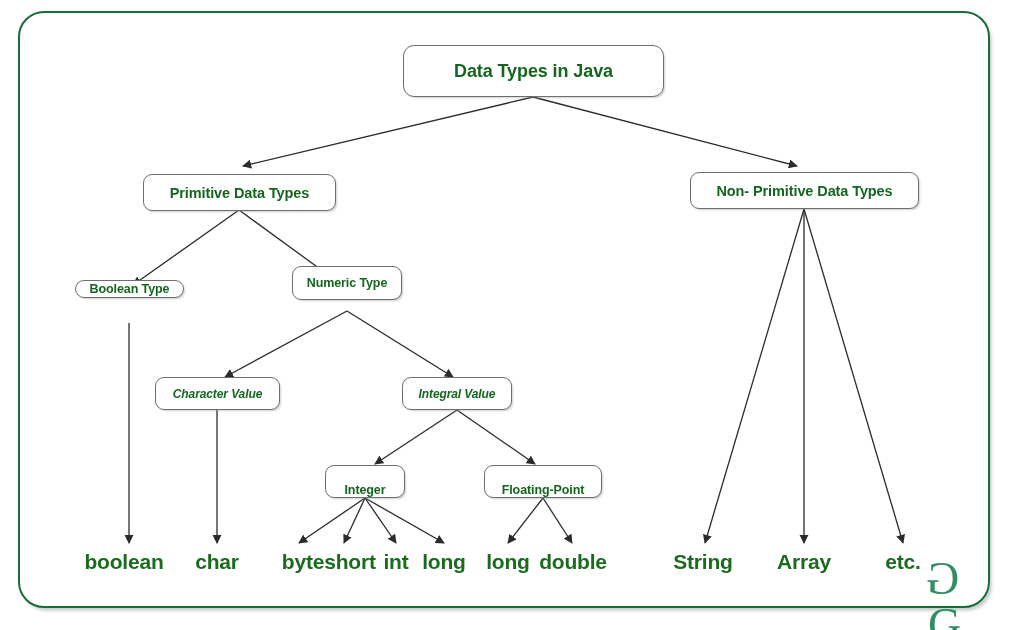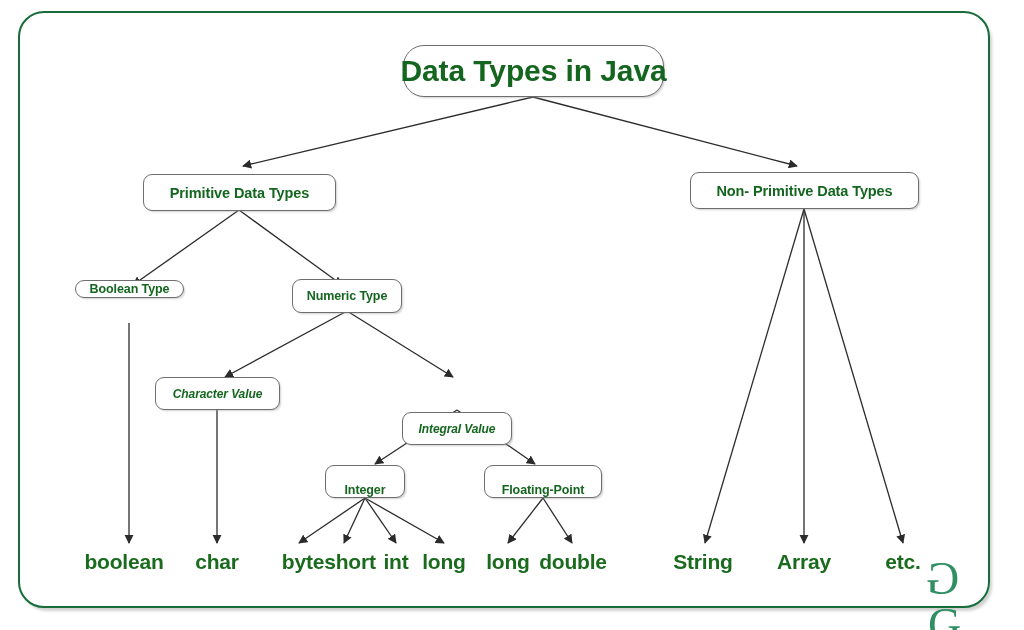"Data Types in Java" .node.root { border-radius: 21px -> 11px; font-size: 30px -> 18px }
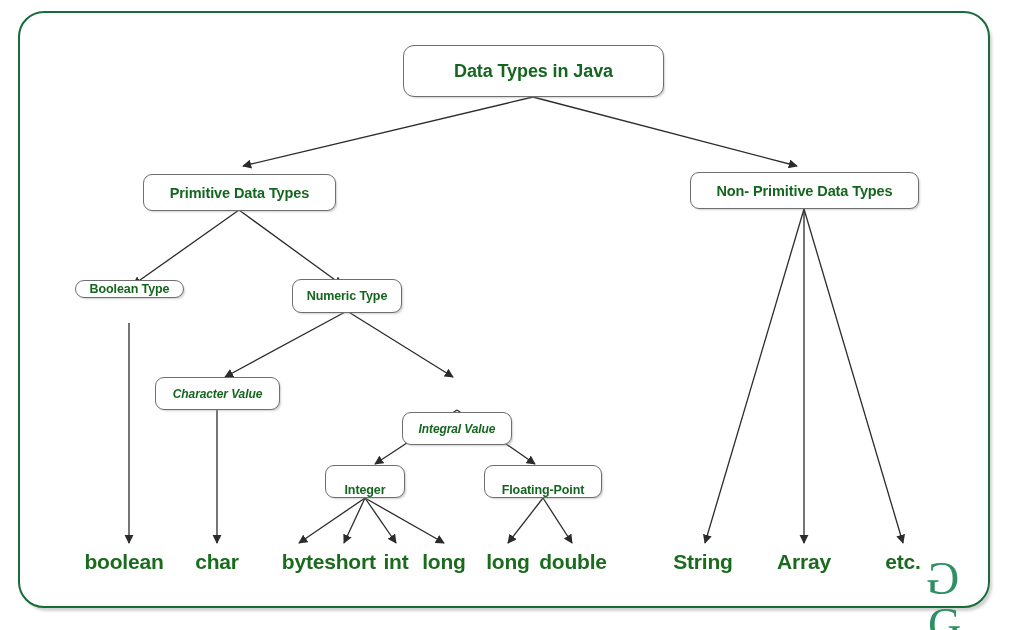"Numeric Type" div.node { top: 279px -> 266px }
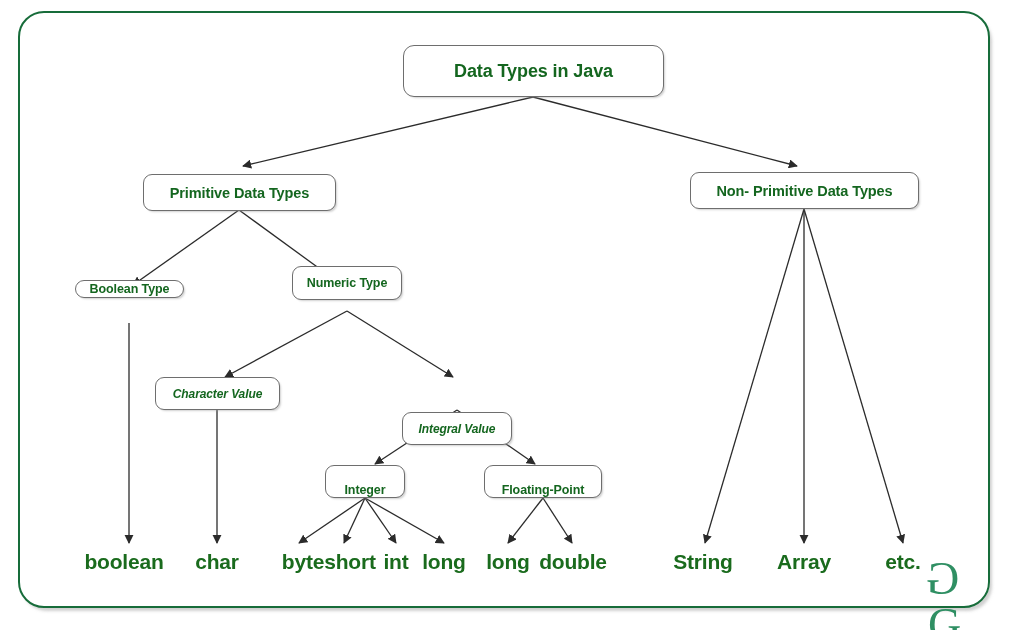"Integral Value" div.node { margin-top: 35px -> none }
